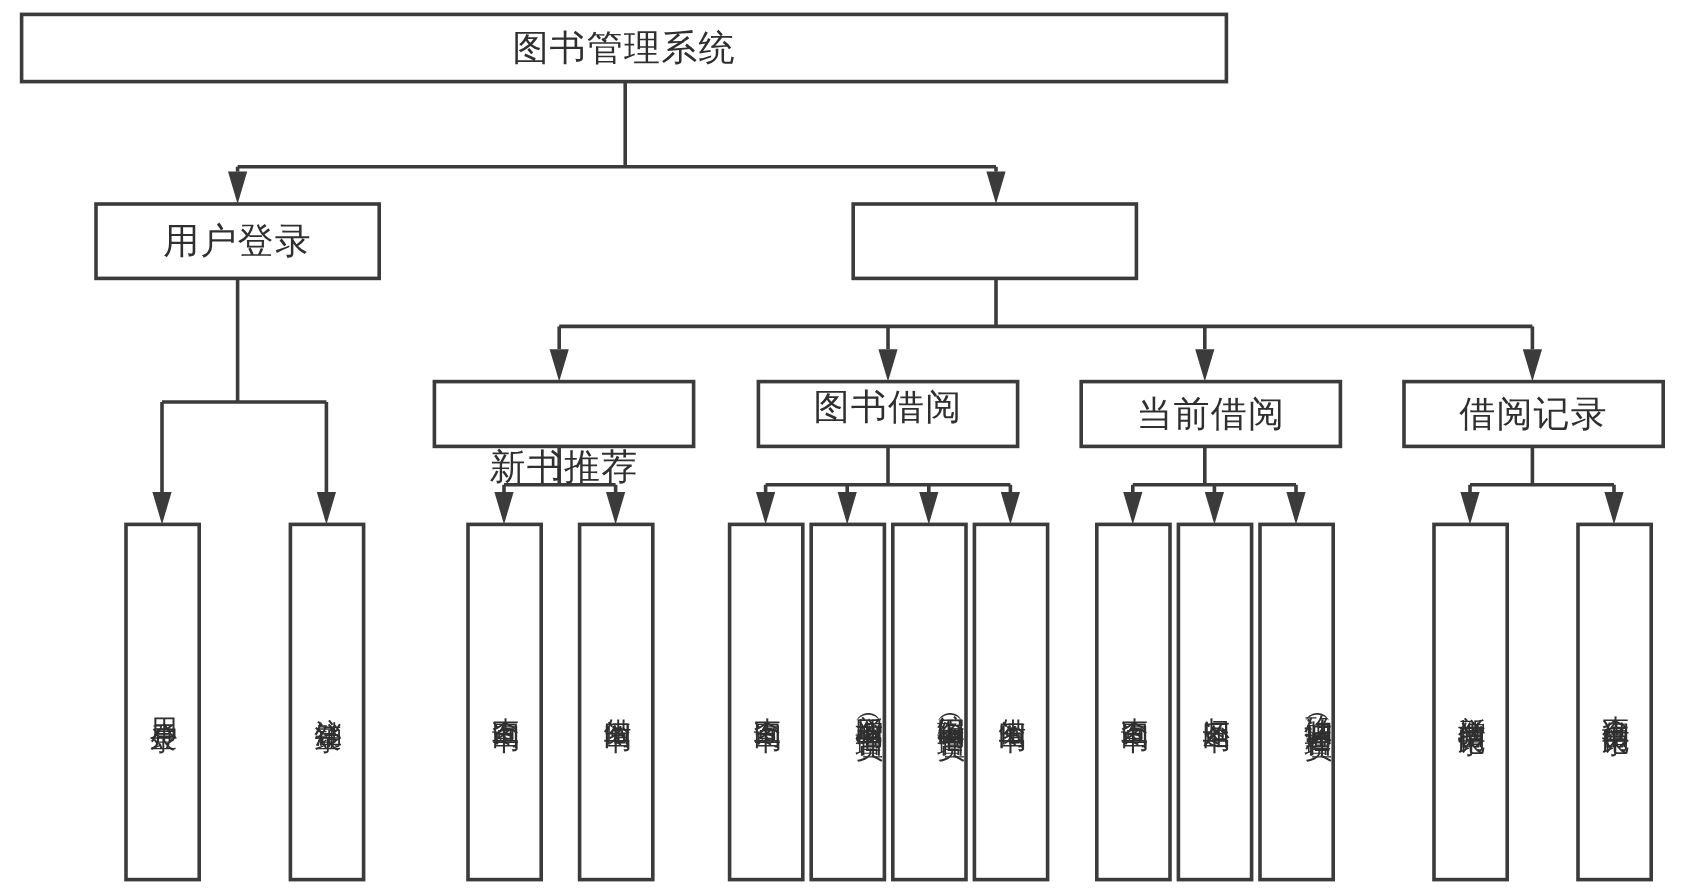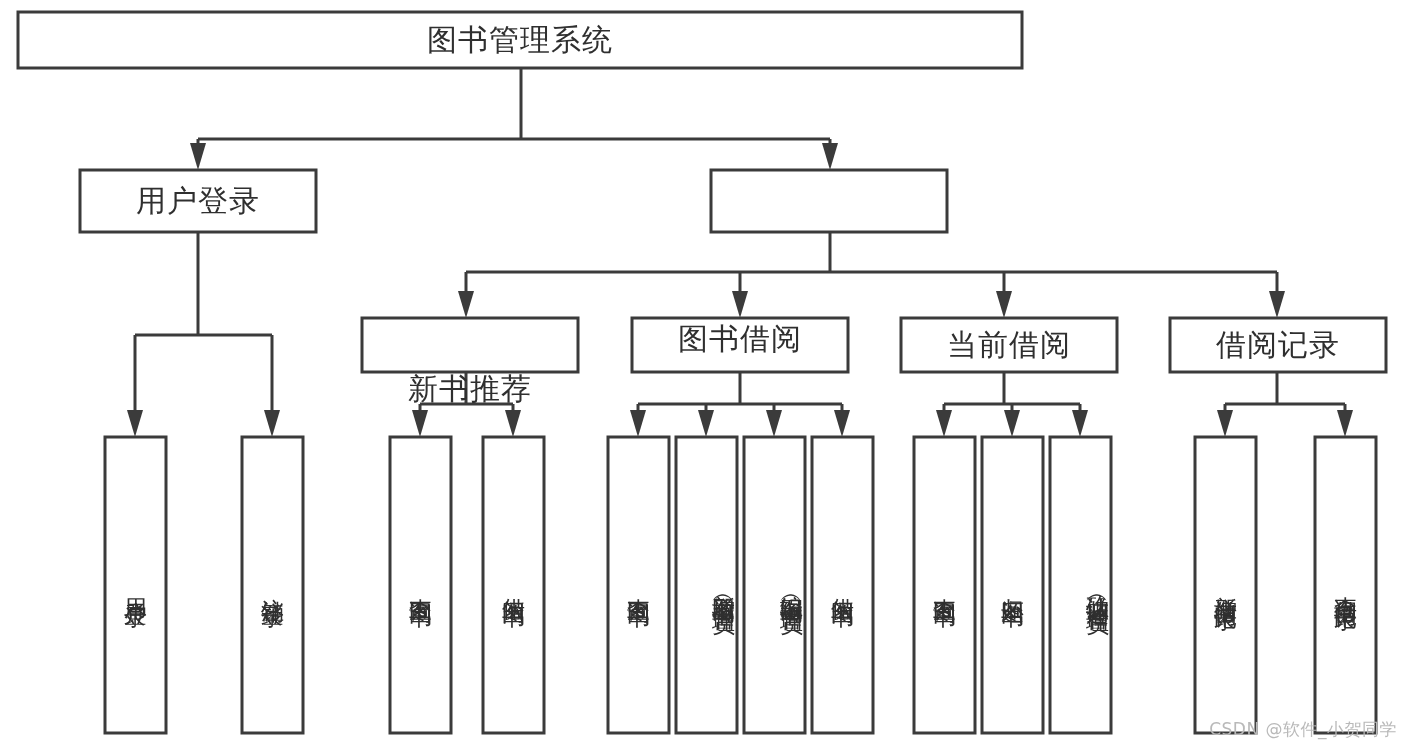"CSDN @软件_小贺同学" div { html: <div>CSDN @软件_小贺同学</div> -> none }
